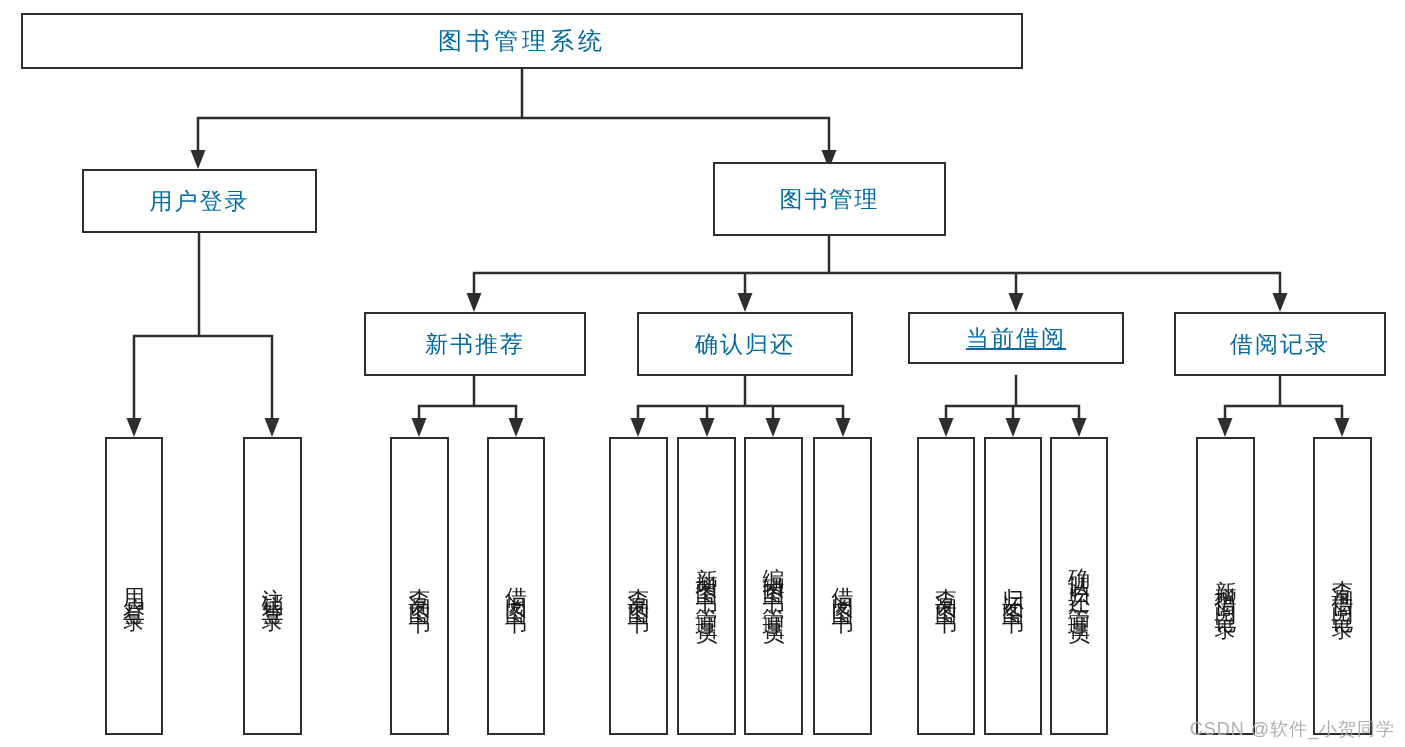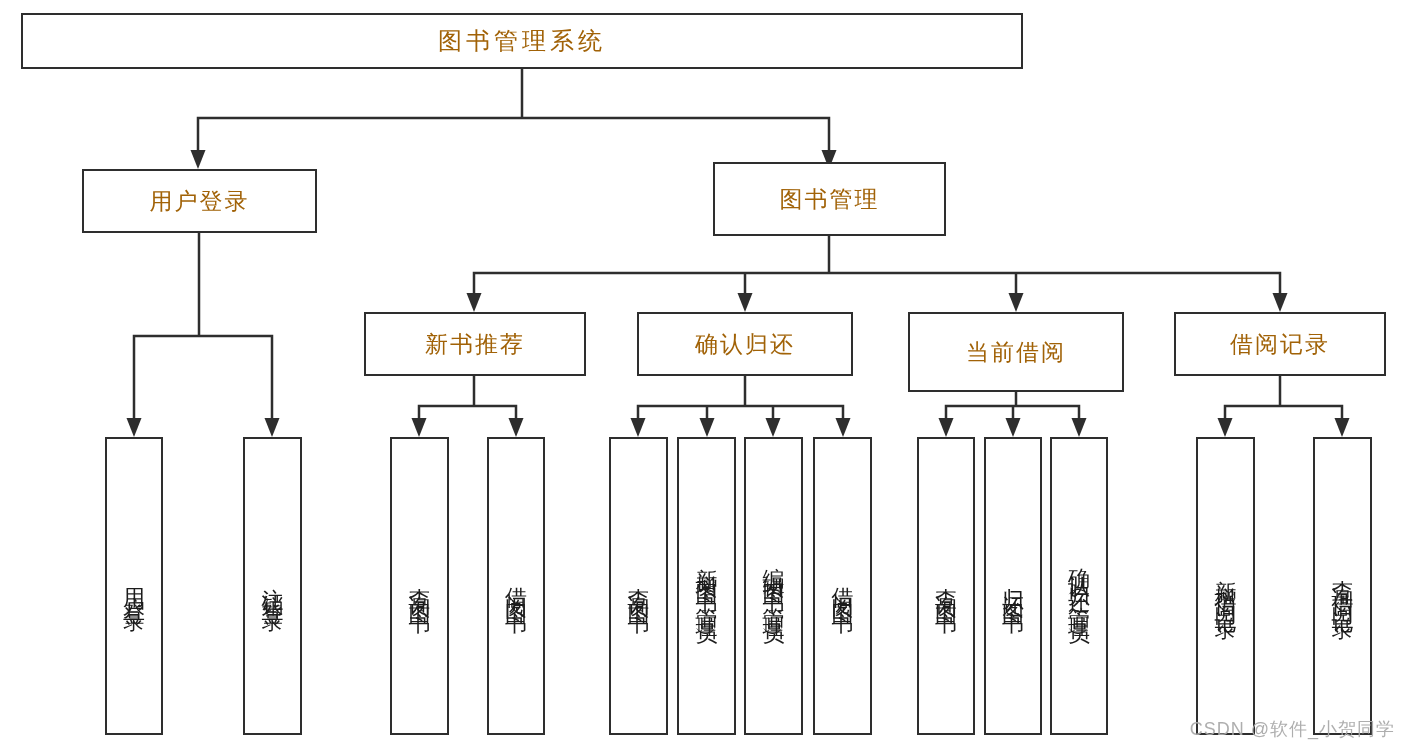"图书管理系统" .node { color: #a16207 -> #0369a1 }
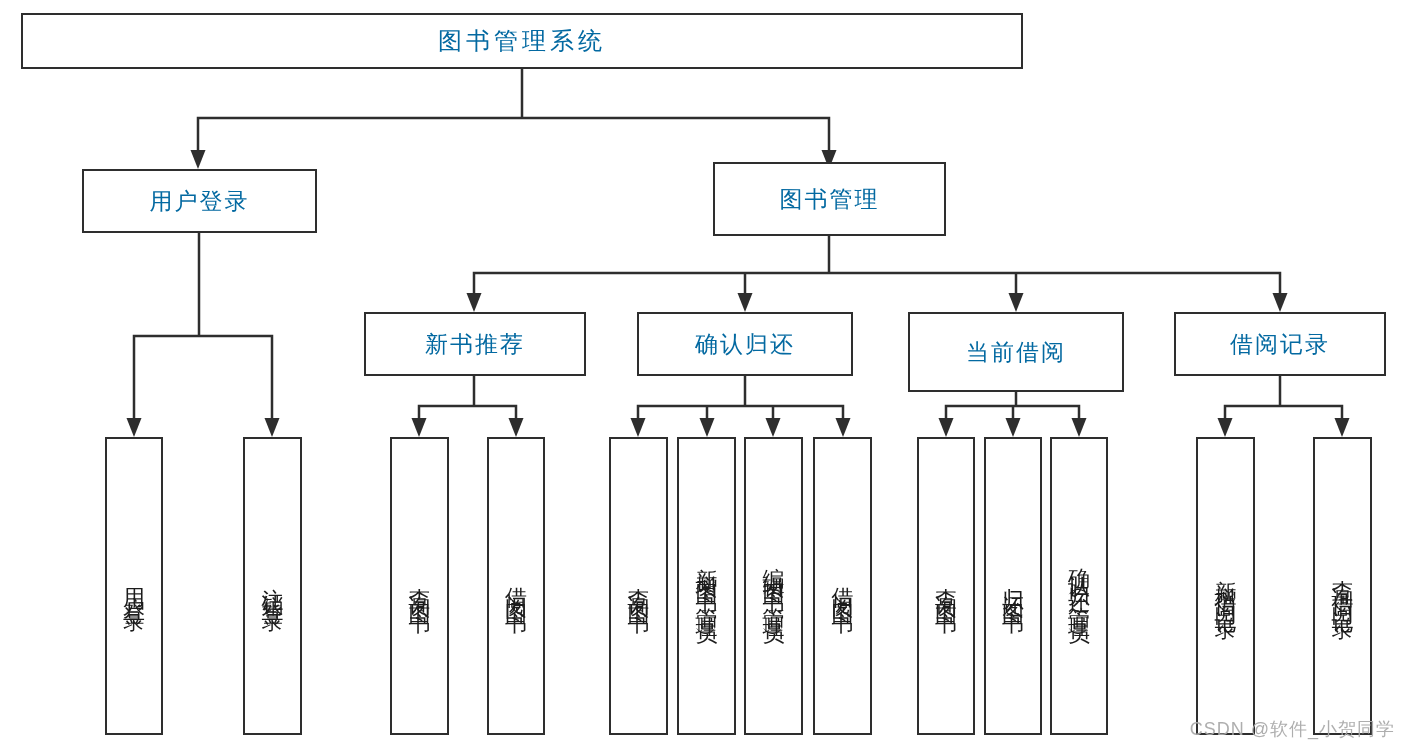"当前借阅" div.node { height: 80px -> 52px; text-decoration: none -> underline }
